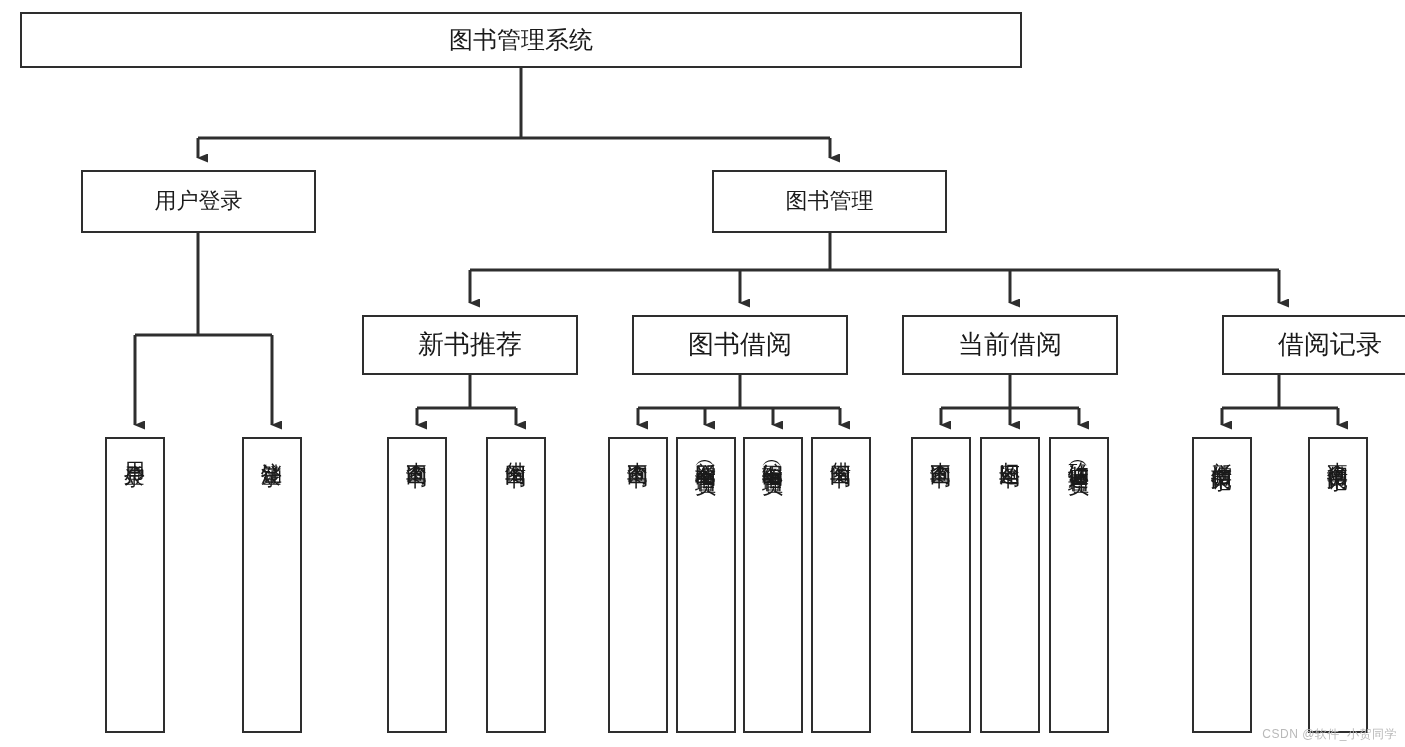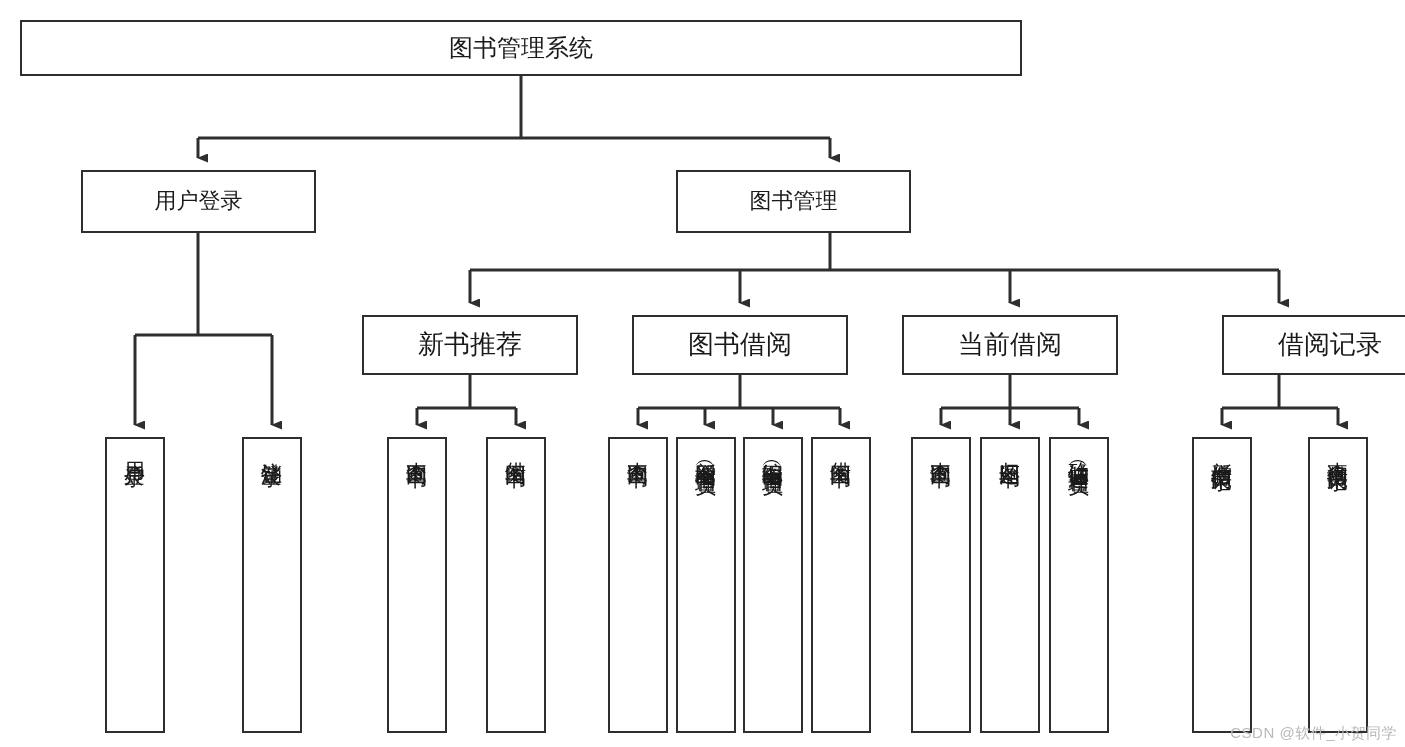"图书管理系统" div.node { margin-top: 8px -> none }
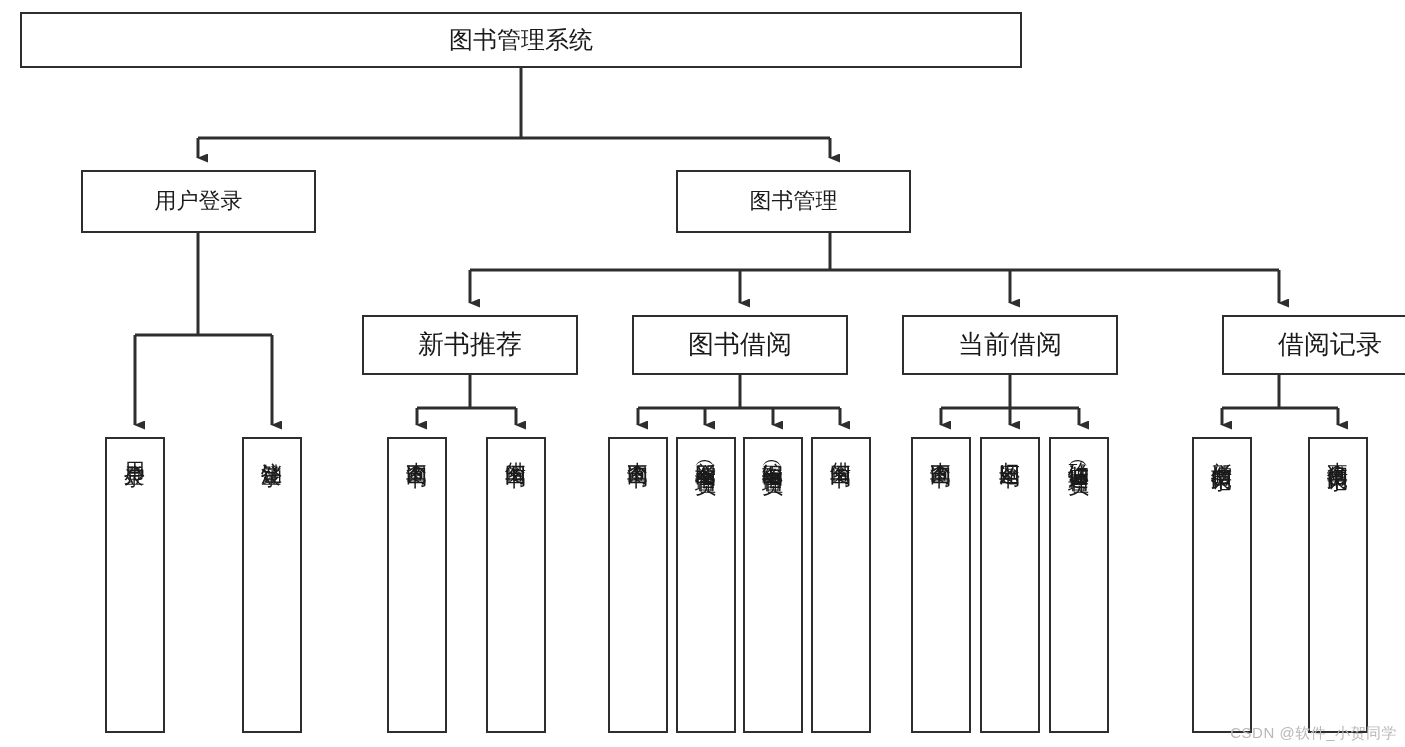"图书管理" div.node { left: 676px -> 712px }
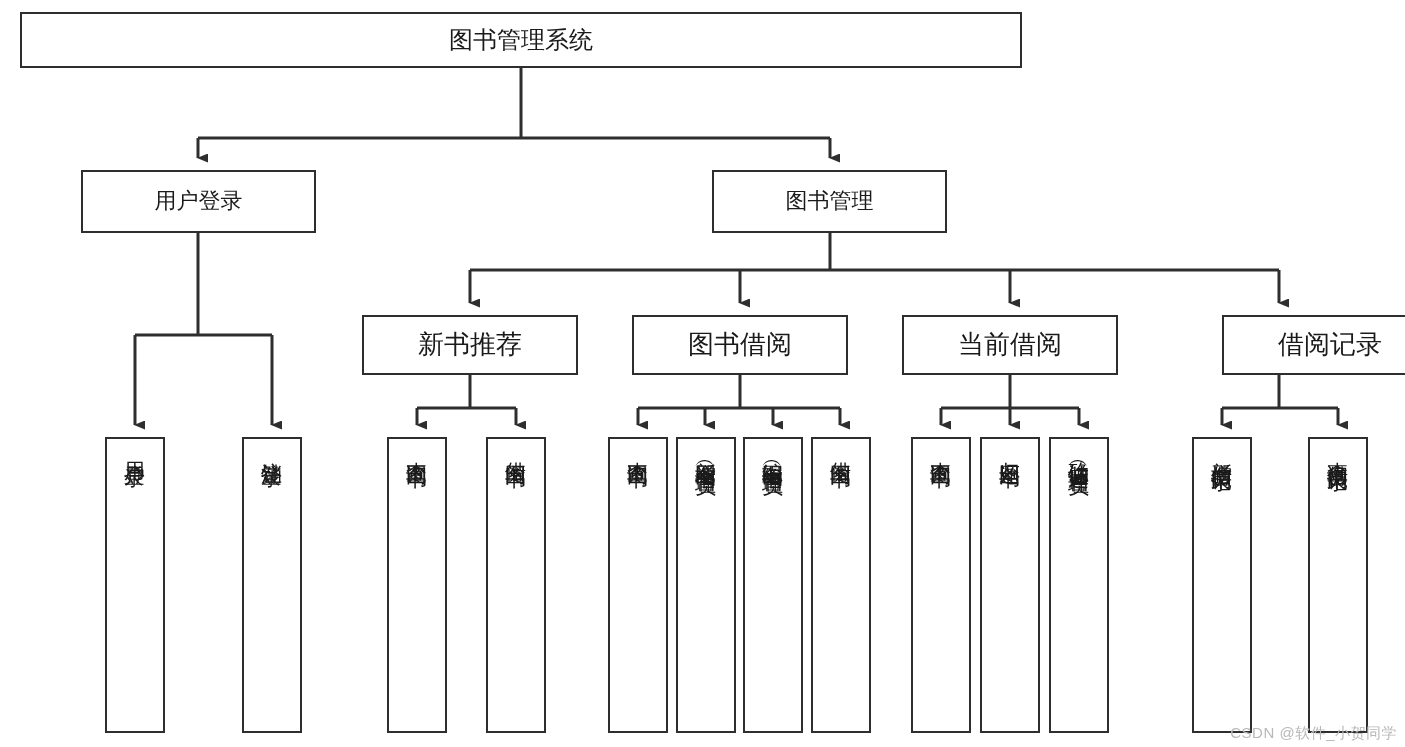"CSDN @软件_小贺同学" .watermark { font-size: 15px -> 12px }
